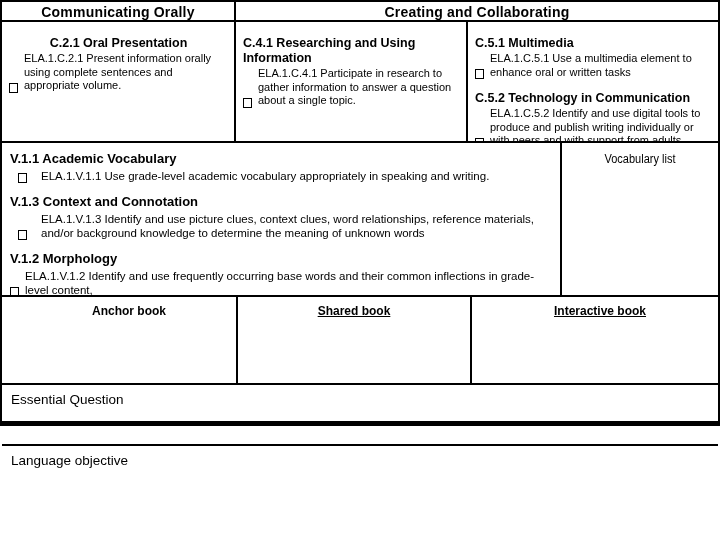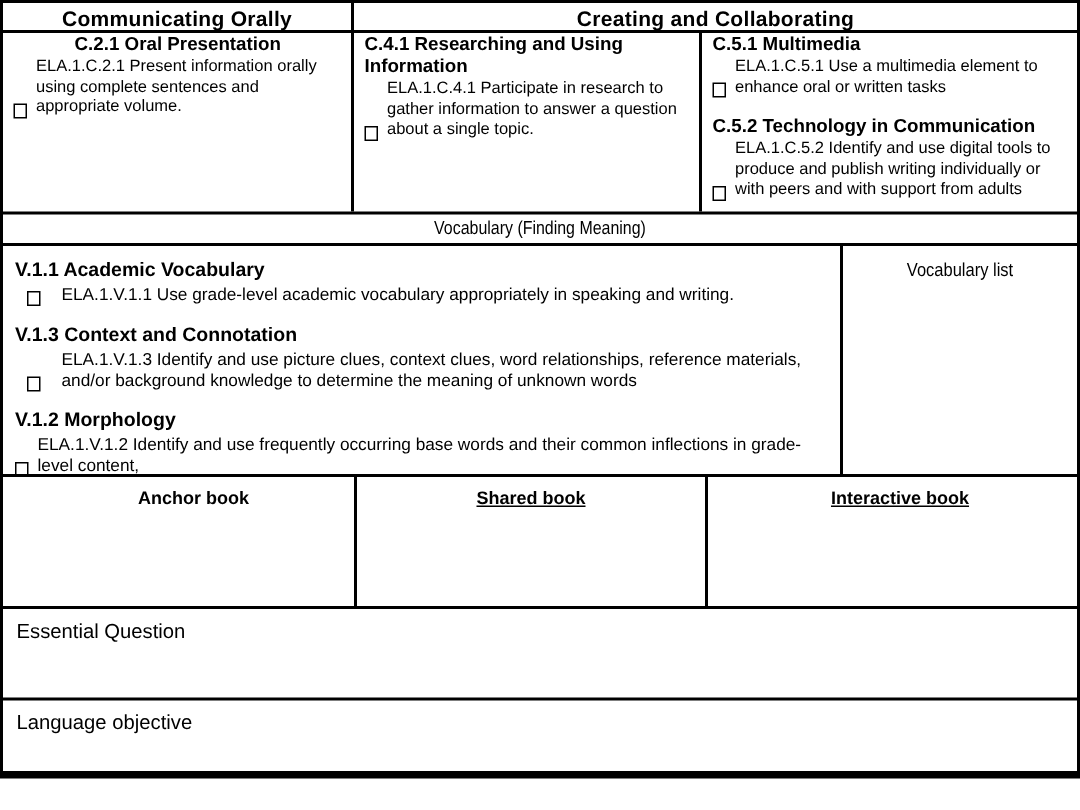"Communicating Orally" .tbl { height: 519px -> 426px }
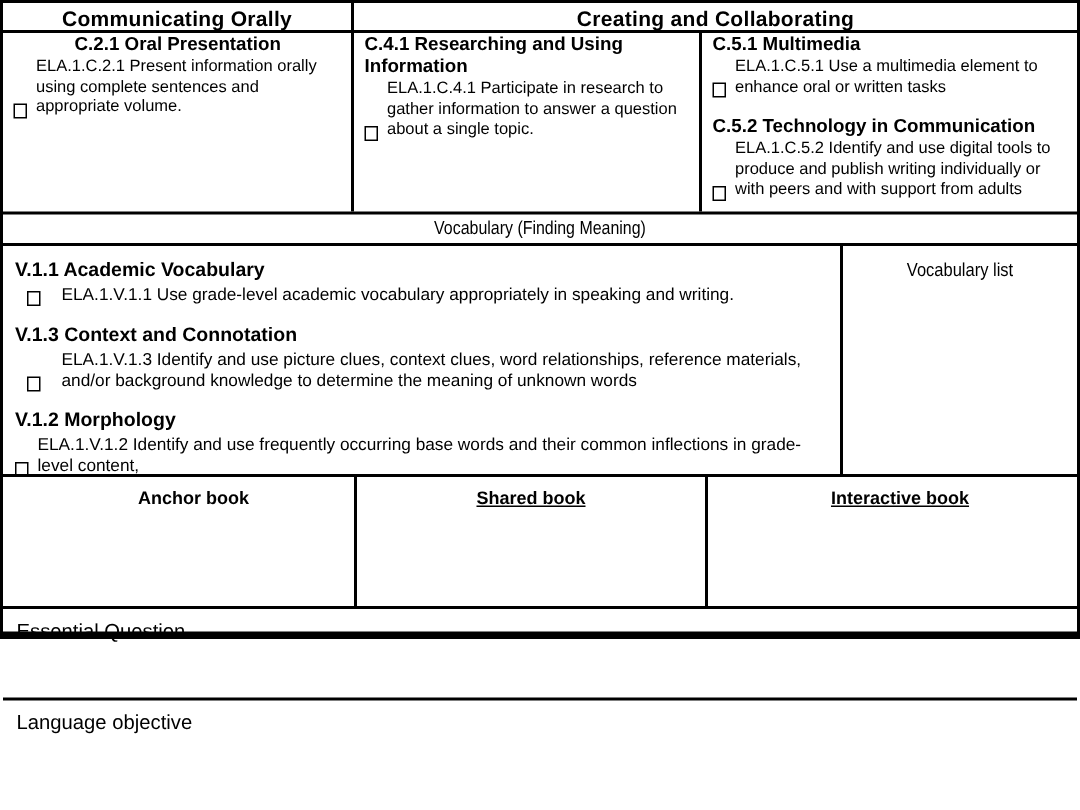"C.2.1 Oral Presentation" .pad-cell { padding: 0 6px 0 7px -> 14px 6px 0 7px }
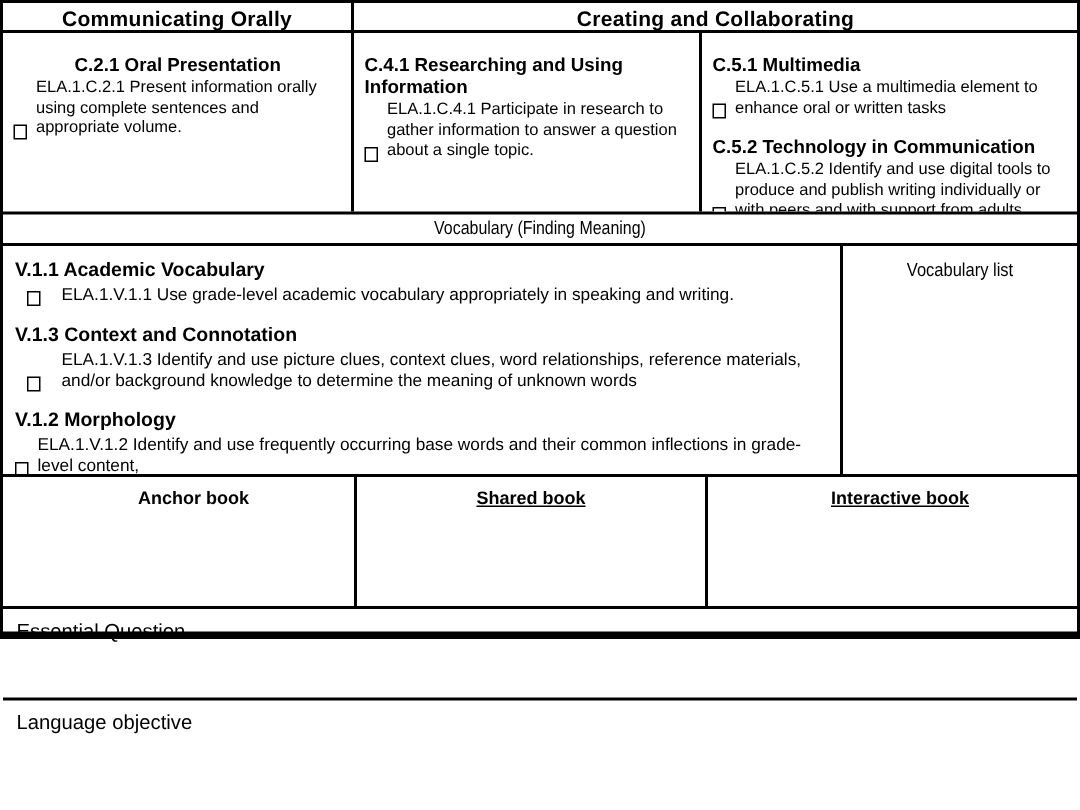"Vocabulary (Finding Meaning)" div.row { html: <div> <div> <div>Vocabulary (Finding Meaning)</div> </div> </div> -> none }
